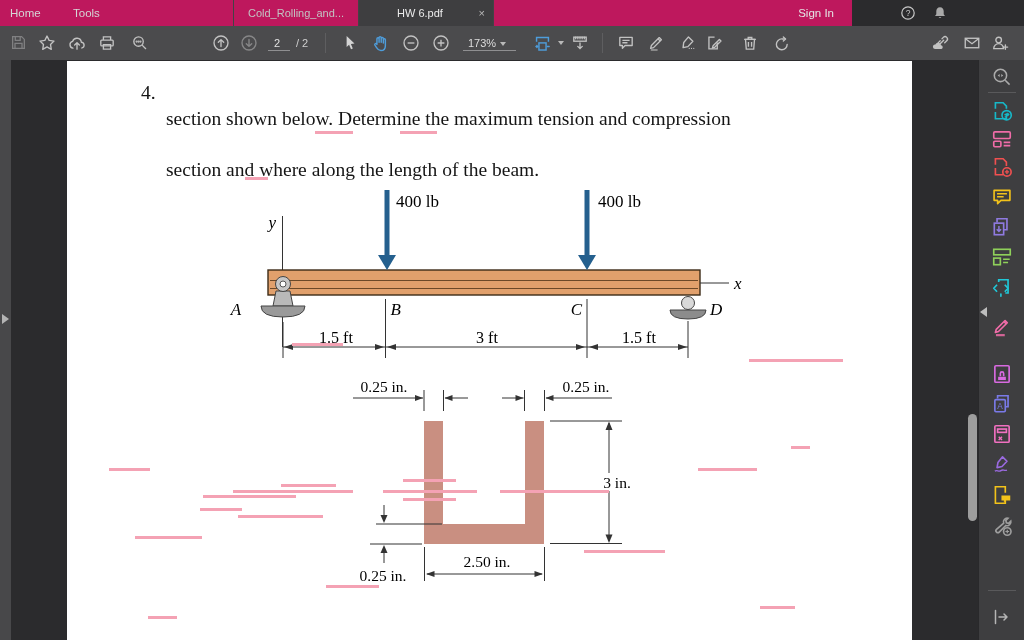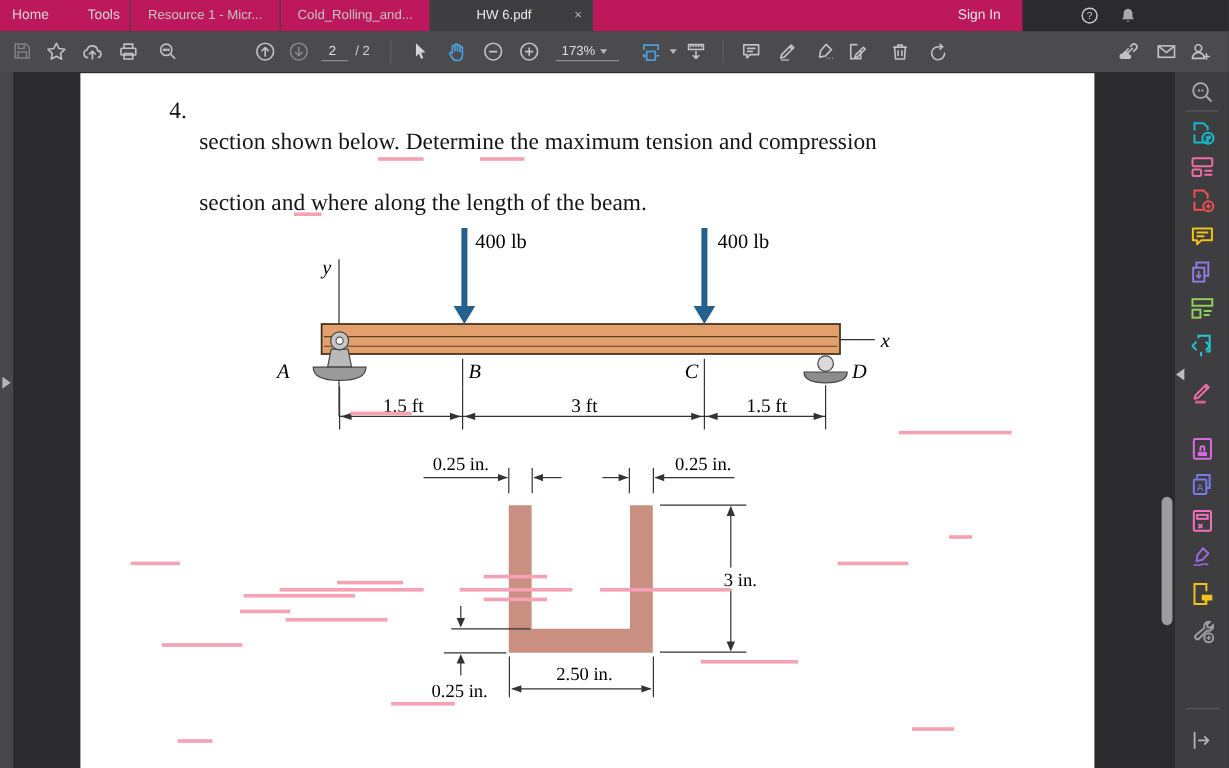"Resource 1 - Micr..." div.tab { html: <div> <span>Resource 1 - Micr...</span> </div> -> none }
